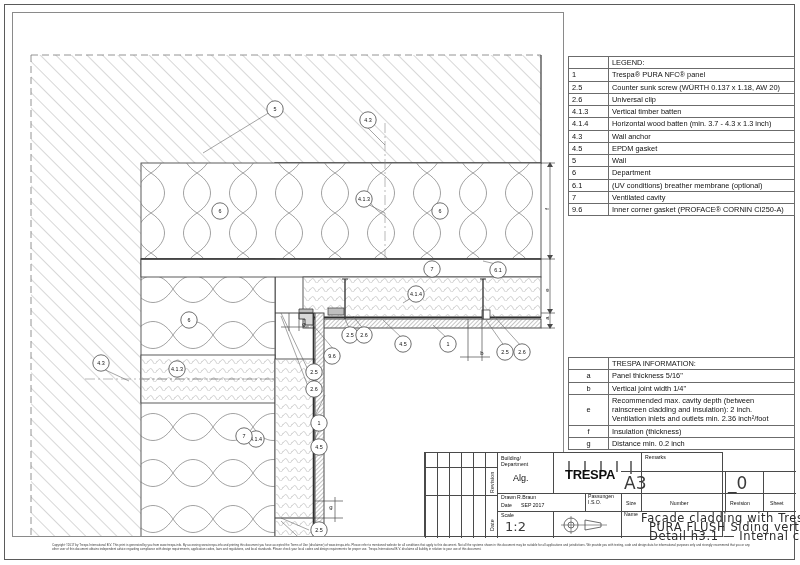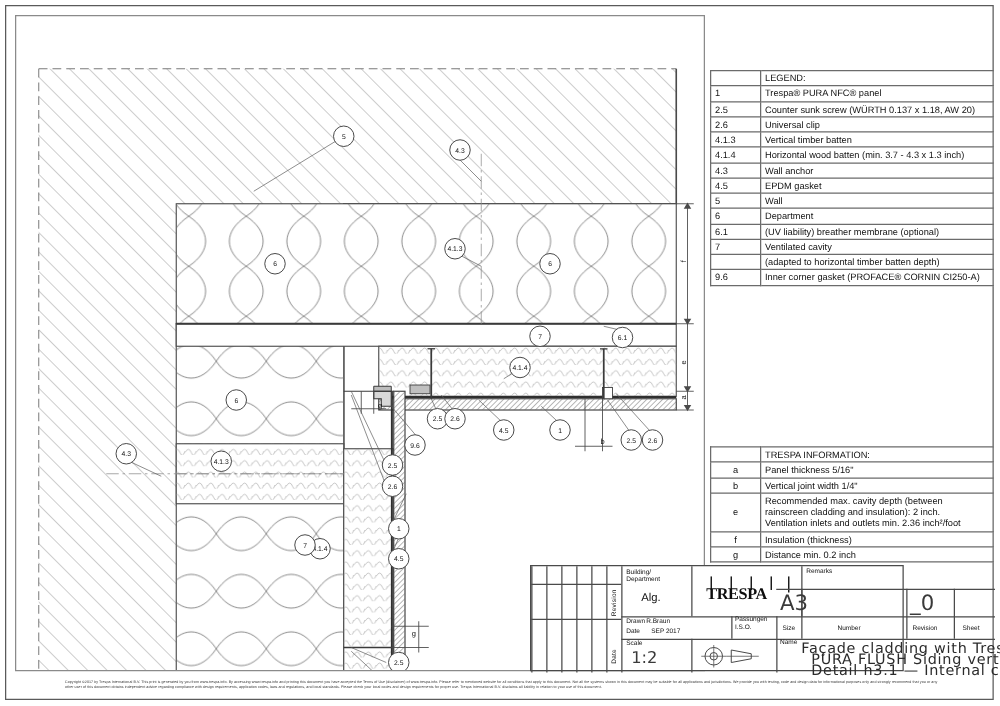"(UV liability) breather membrane" td { text: liability -> conditions }
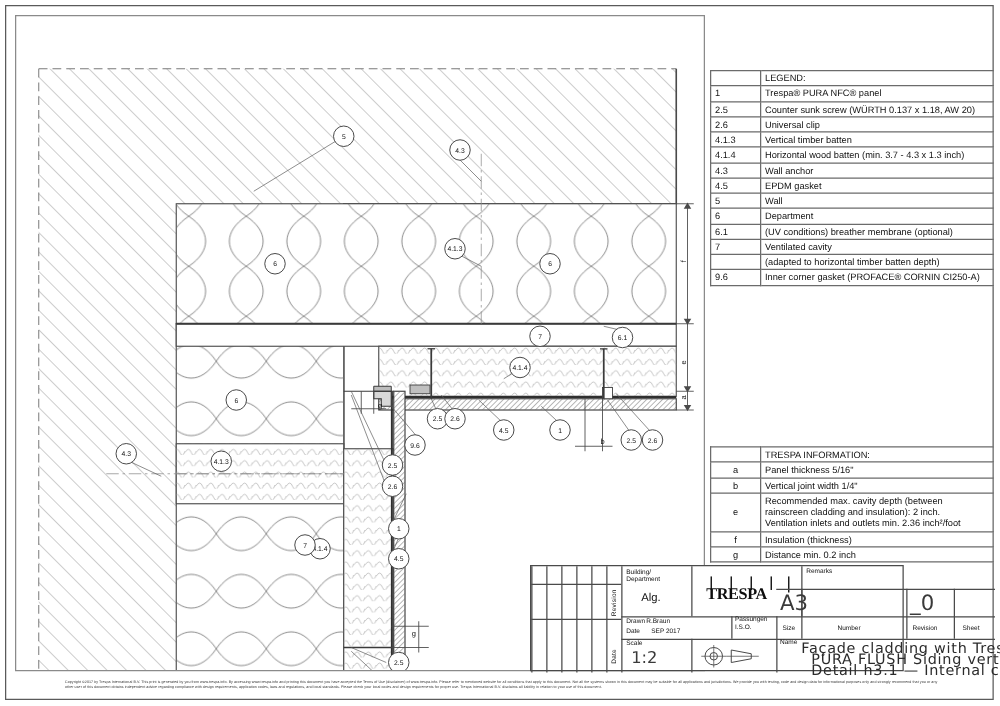"(adapted to horizontal timber batten" tr { html: <tr> <td></td> <td>(adapted to horizontal timber batten depth)</td> </tr> -> none }
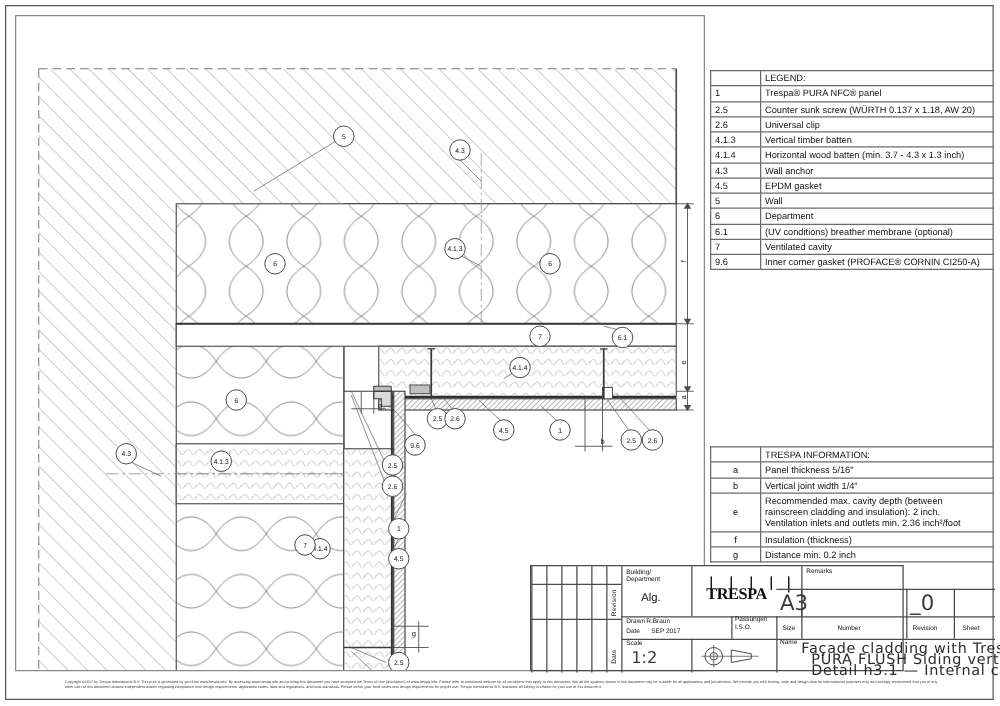"TRESPA" #trespa-logo { font-family: Liberation Serif, serif -> Liberation Sans, sans-serif }
